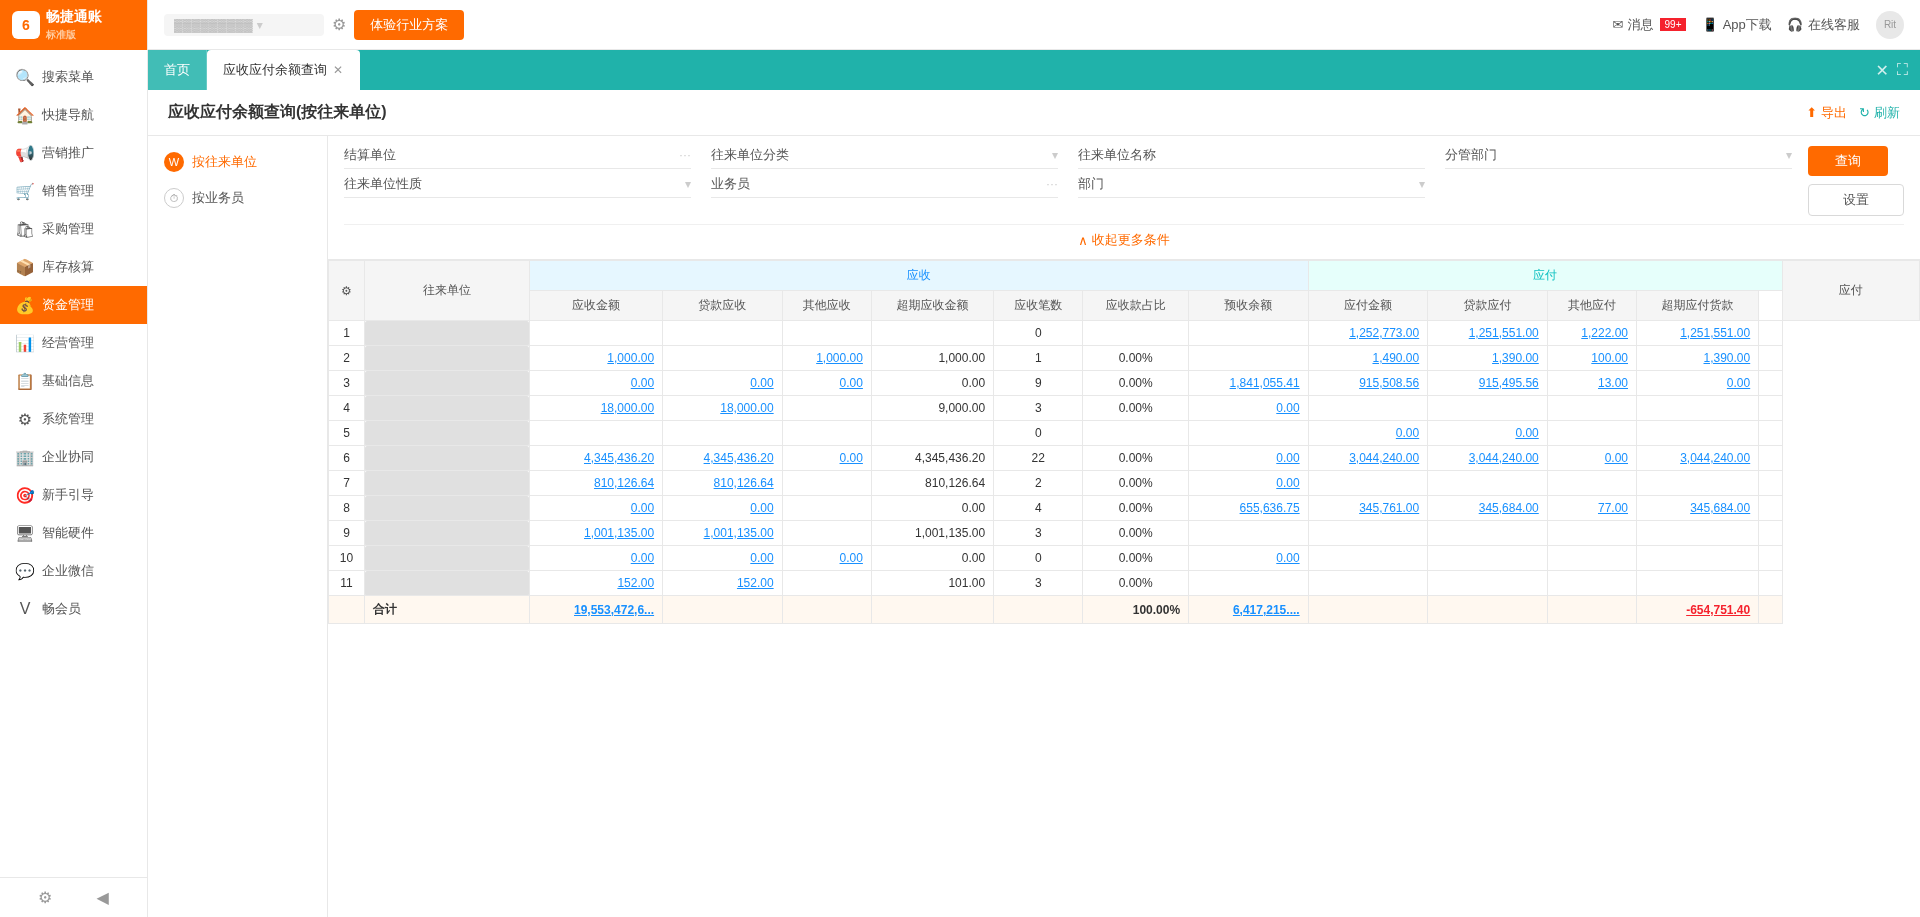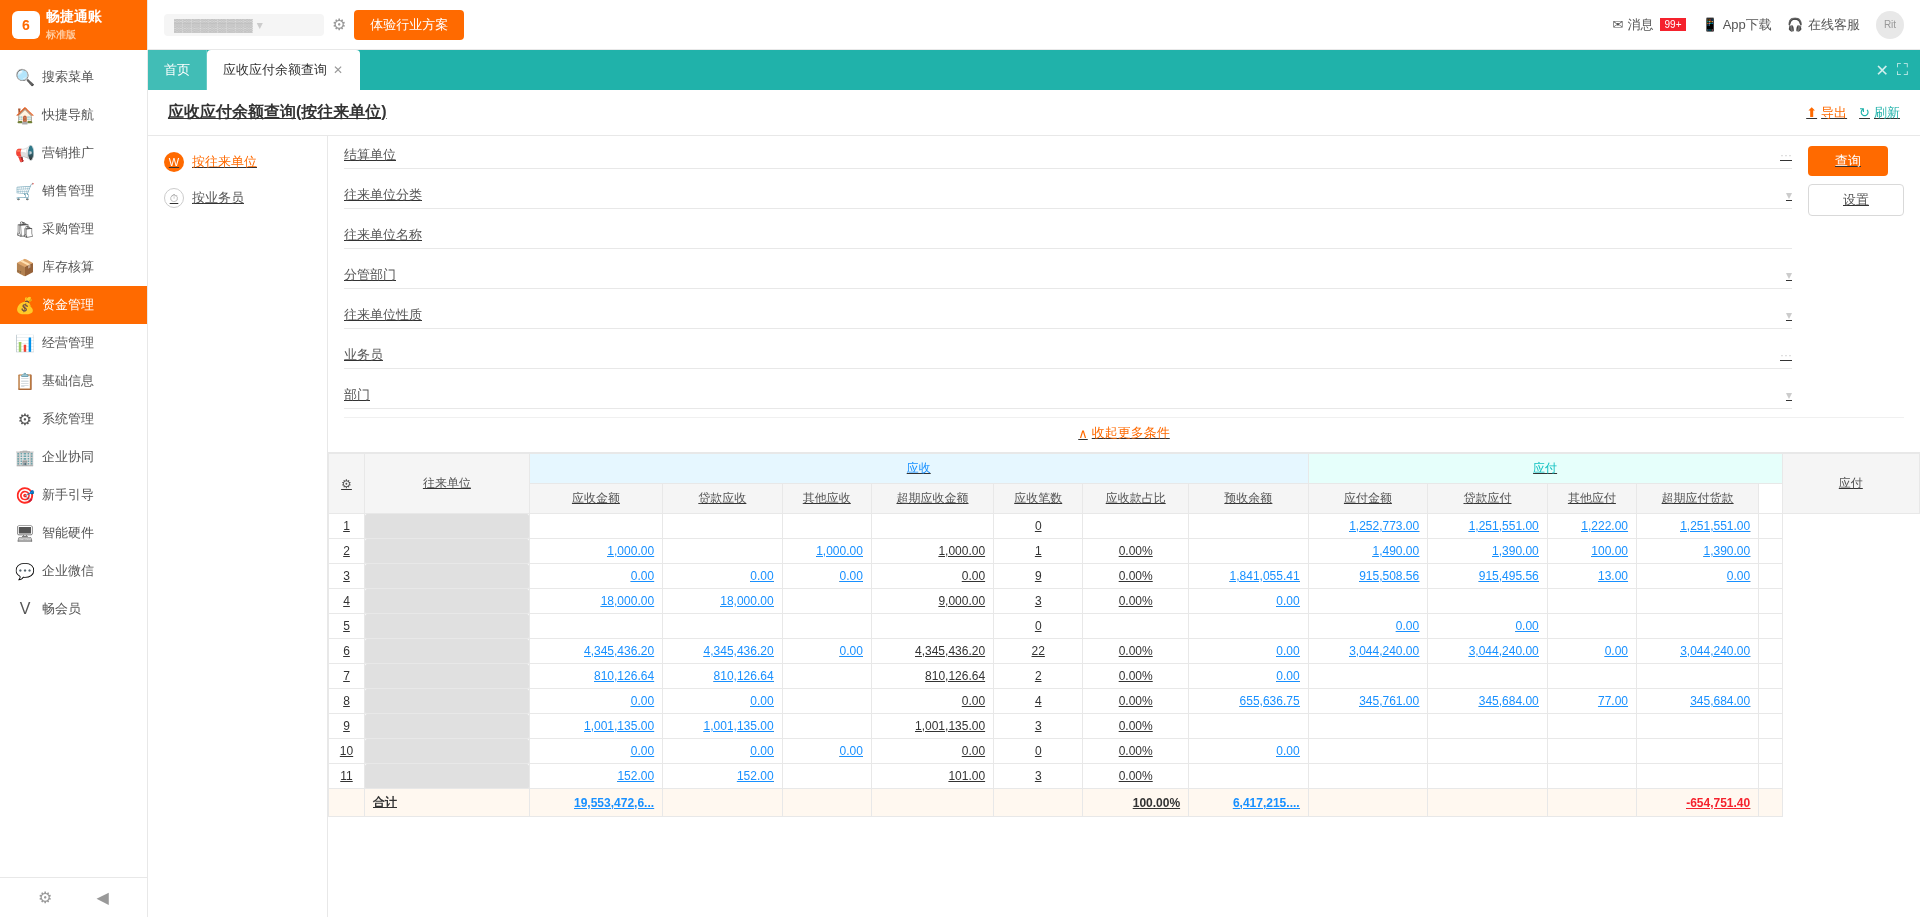"应收应付余额查询(按往来单位)" .page-content { text-decoration: underline -> none }
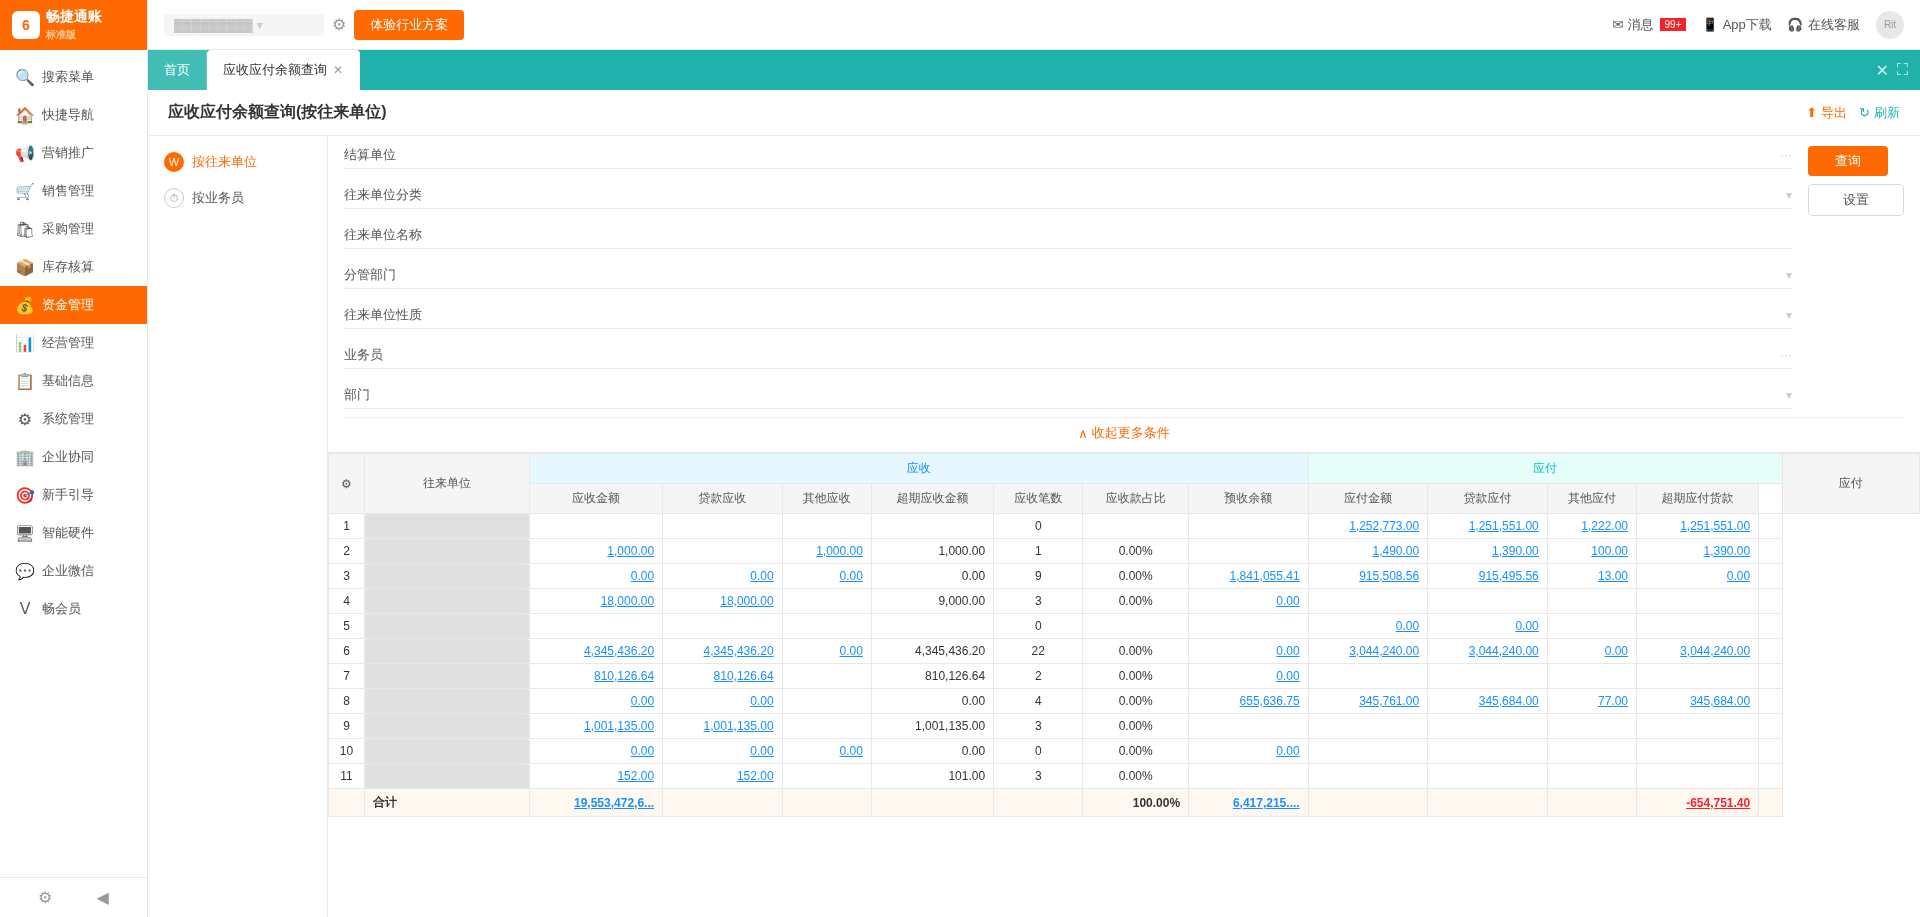"结算单位" div { gap: 17px 20px -> 6px 20px; grid-template-columns: repeat(1, 1fr) -> repeat(4, 1fr) }
